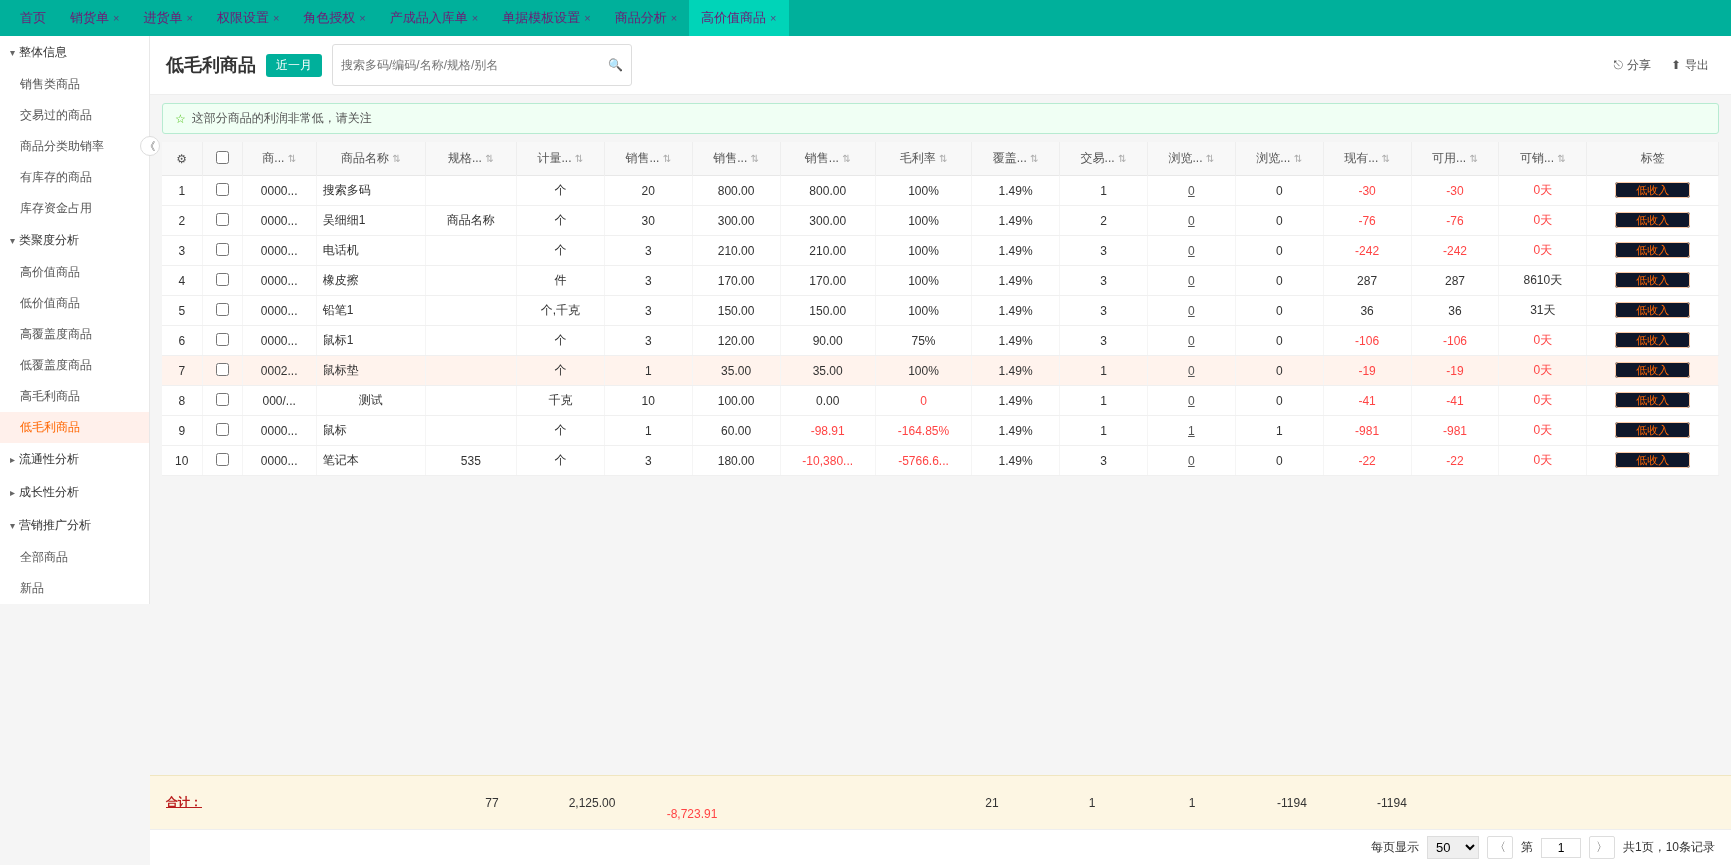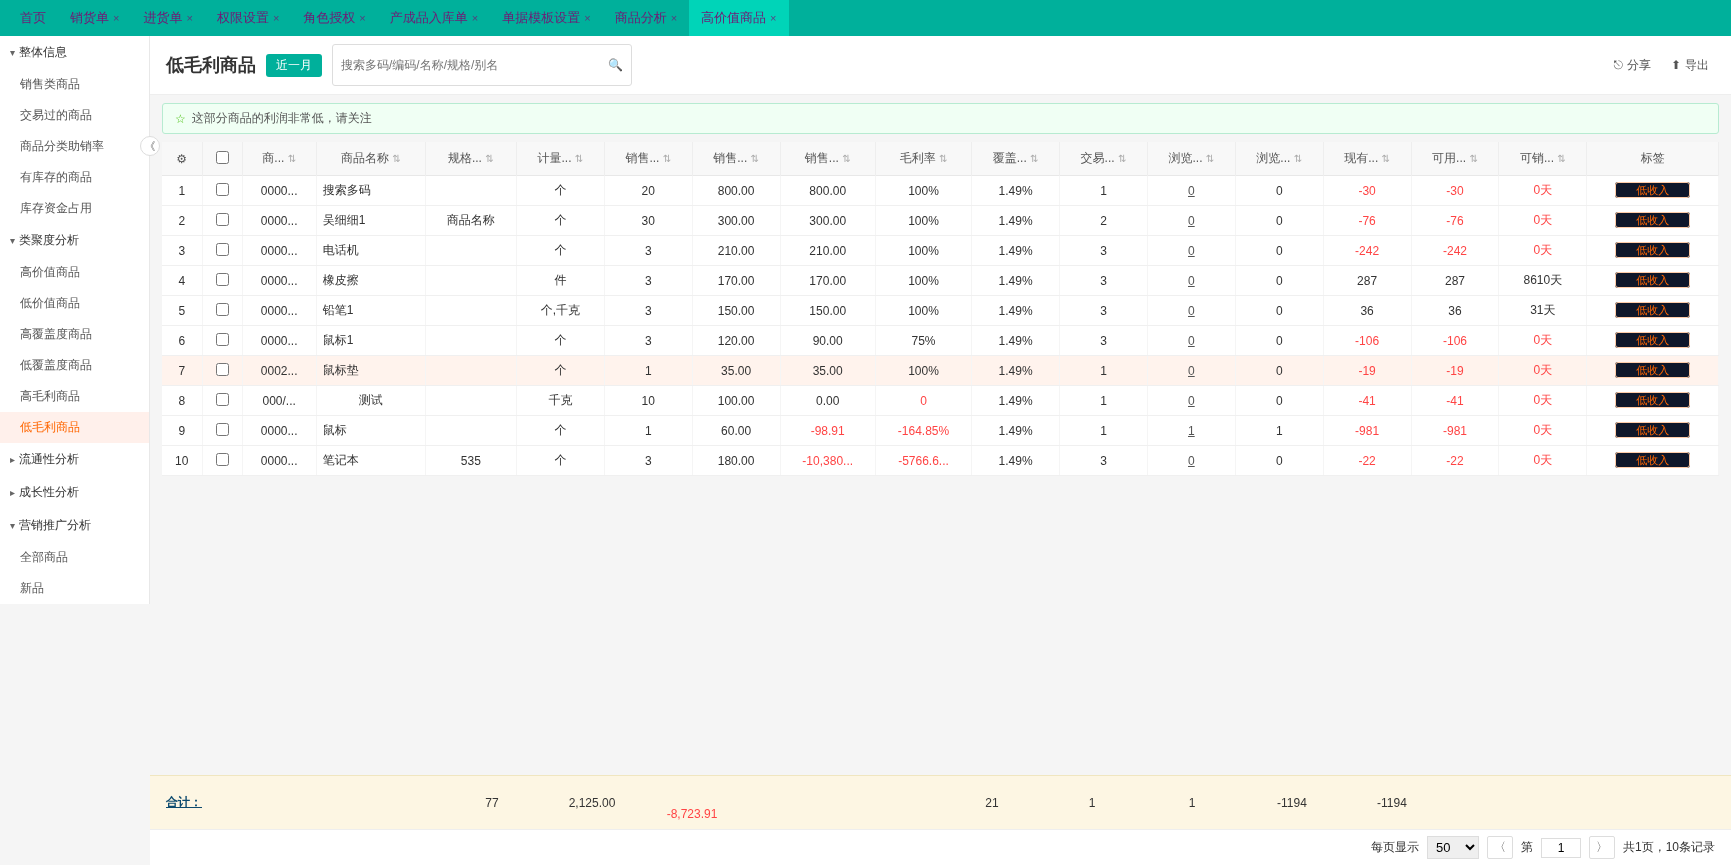"合计：" .footer-total-label { color: #0c4a6e -> #b91c1c }
